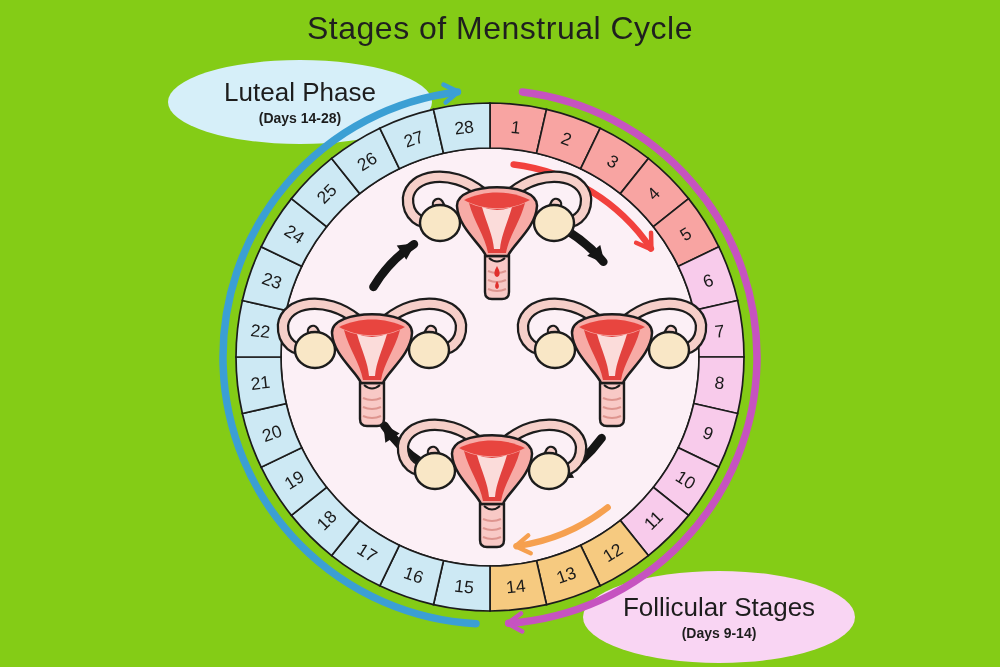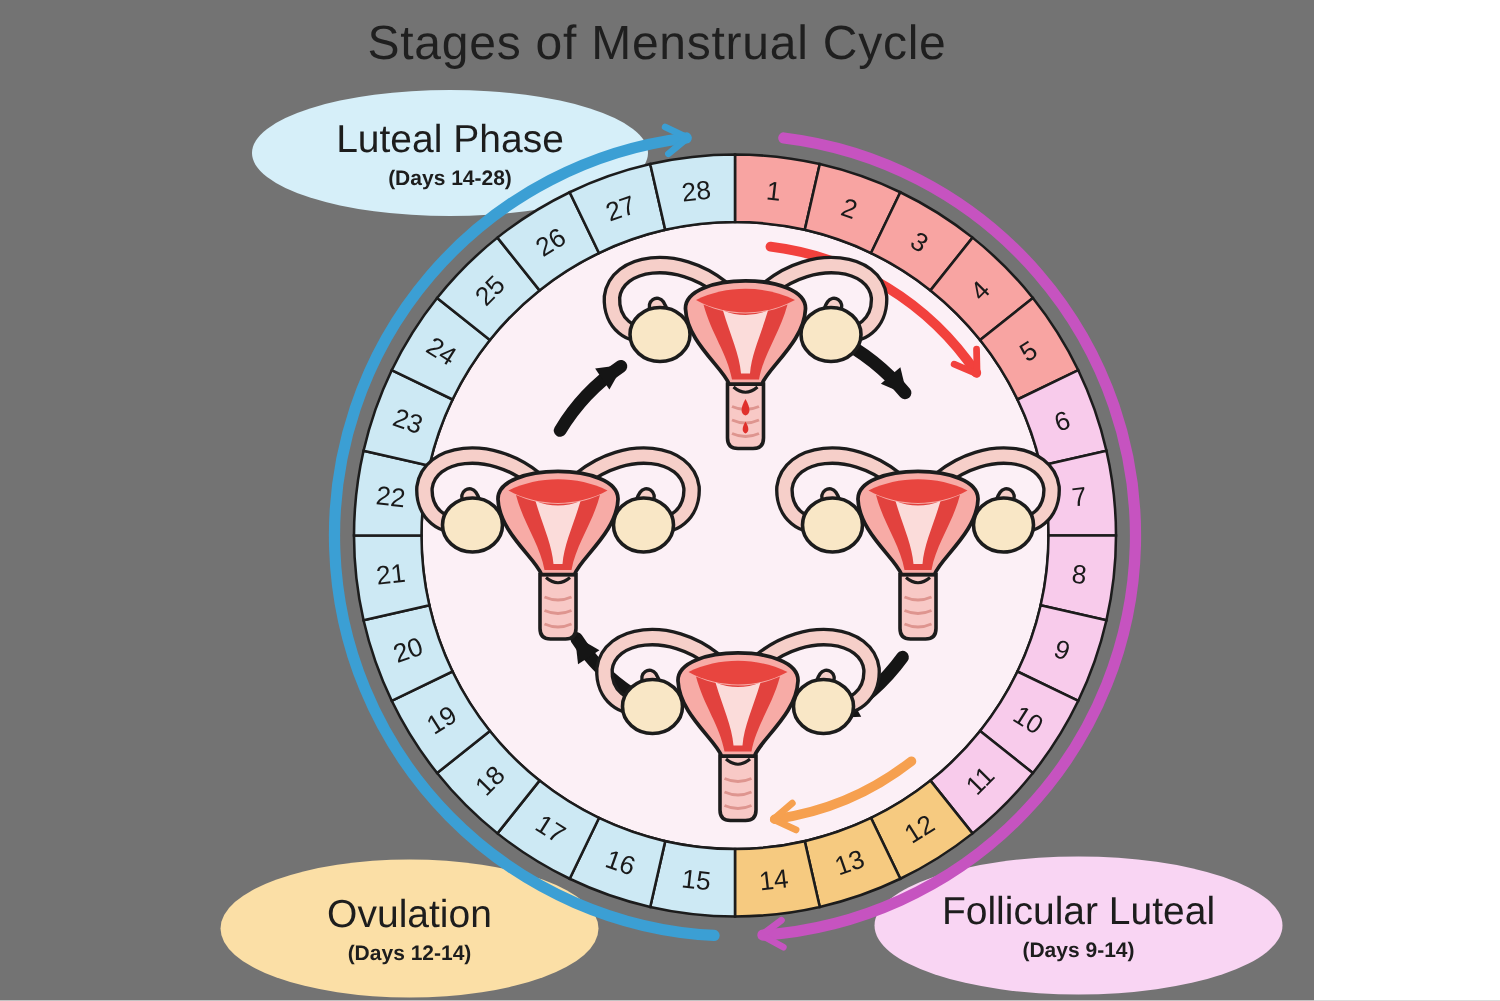"Stages of Menstrual Cycle" #stage { background: #737373 -> #84cc16; width: 876px -> 1000px }
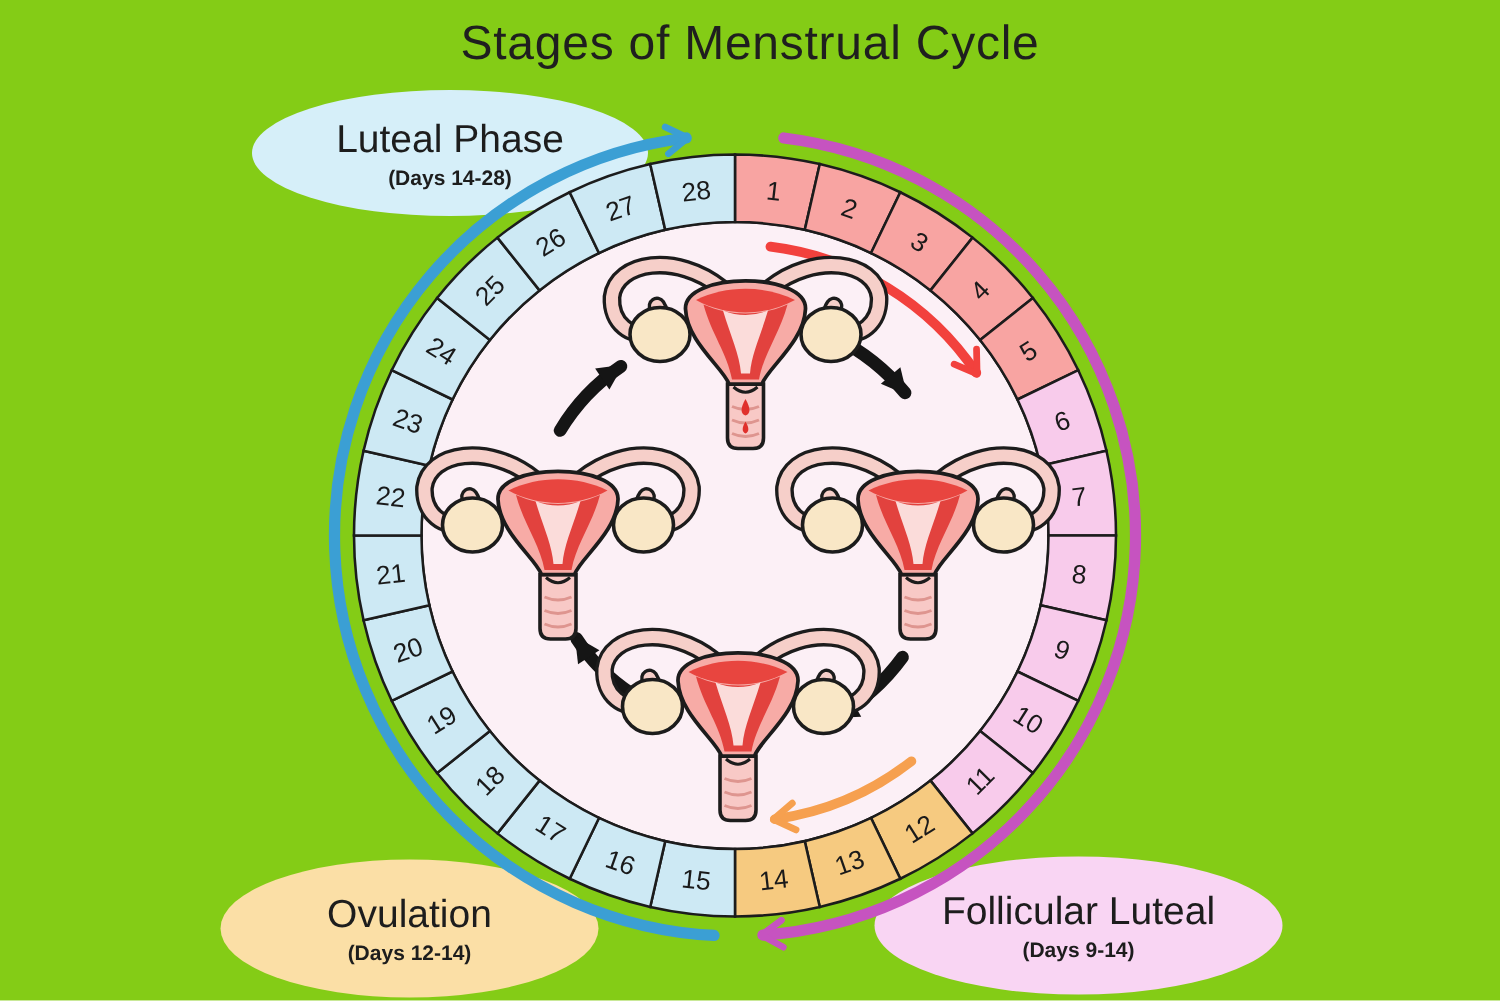"Ovulation" div.bubble { html: <div> <div>Ovulation</div> <div>(Days 12-14)</div> </div> -> none }
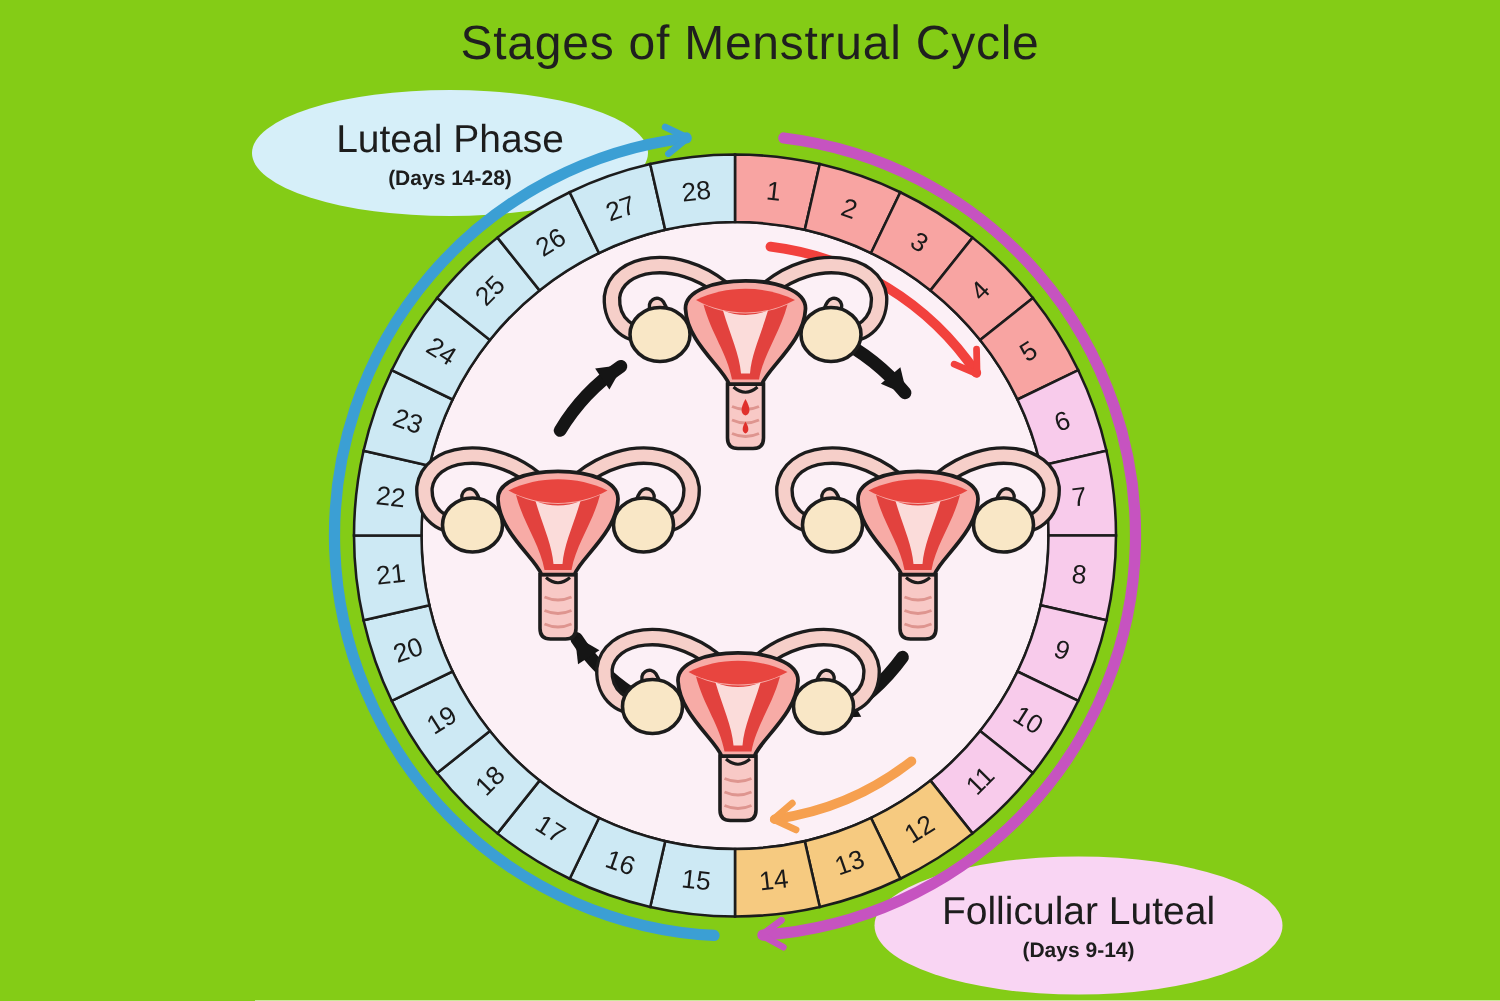"Follicular Luteal" div.label { text: Luteal -> Stages }
